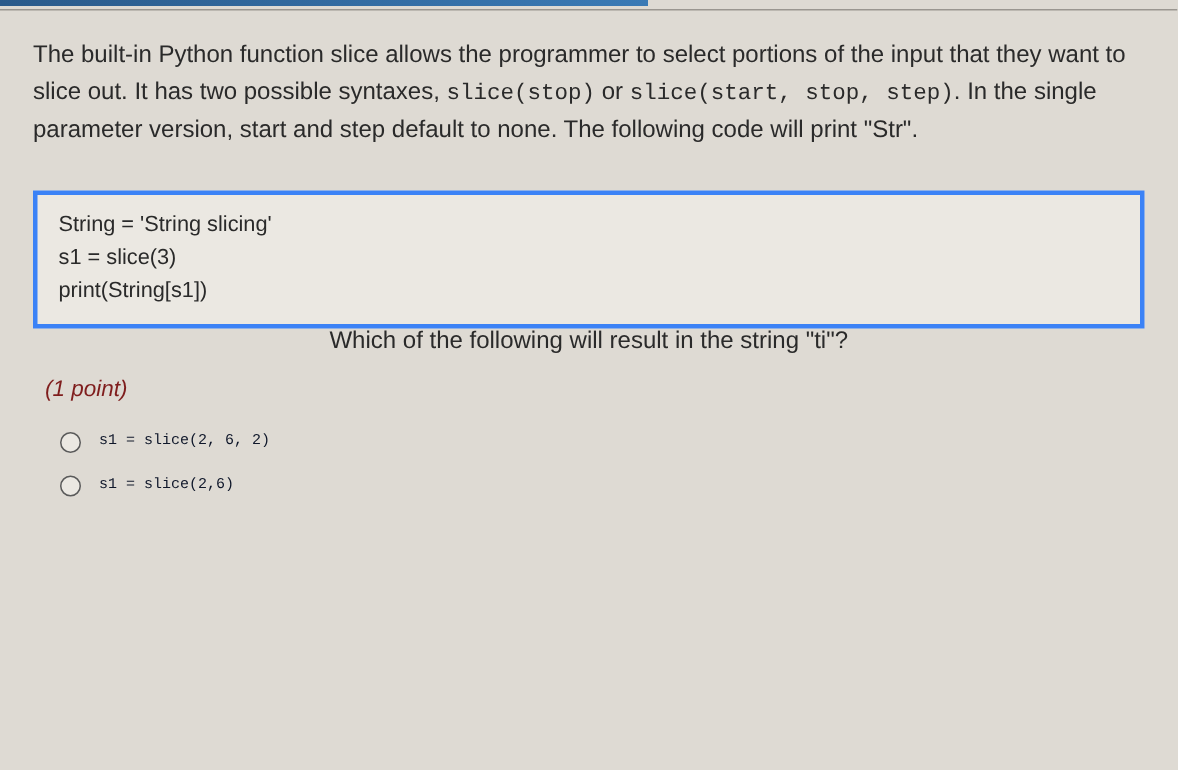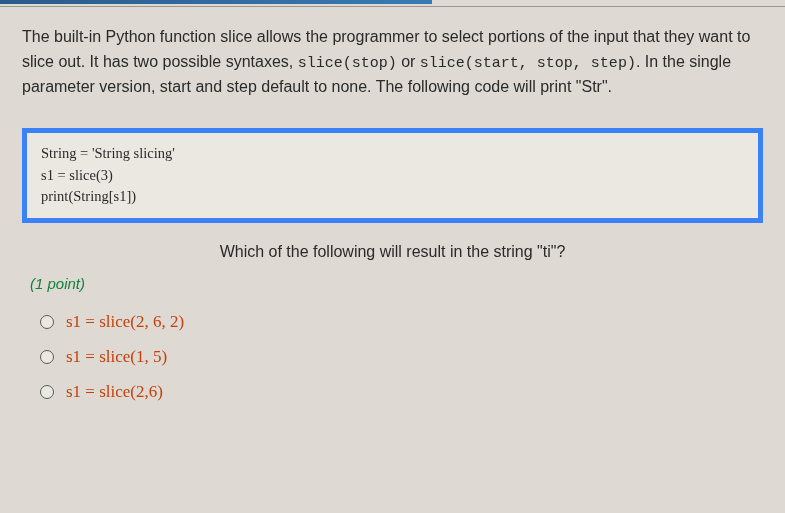"String = 'String slicing'" .code-block { border: 5px solid #3b82f6 -> 3px solid #3b82f6; font-family: Liberation Serif, serif -> Liberation Sans, sans-serif; margin-bottom: 20px -> none }
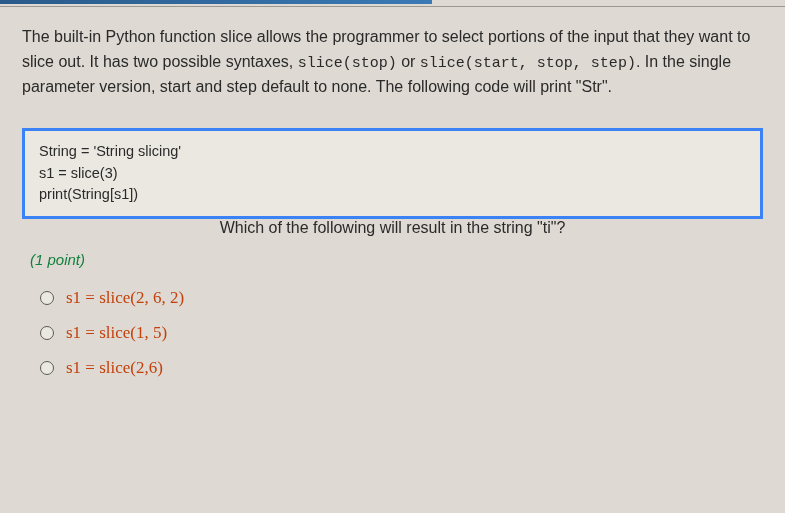"(1 point)" .points { color: #15803d -> #7f1d1d }
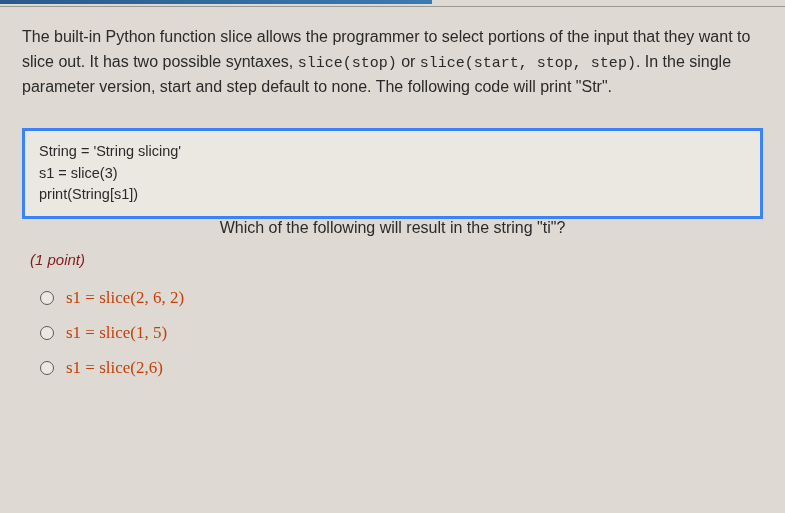"s1 = slice(2, 6, 2)" .option-label { color: #c2410c -> #0f172a; font-family: Liberation Serif, serif -> Liberation Mono, monospace; font-size: 17px -> 10px }
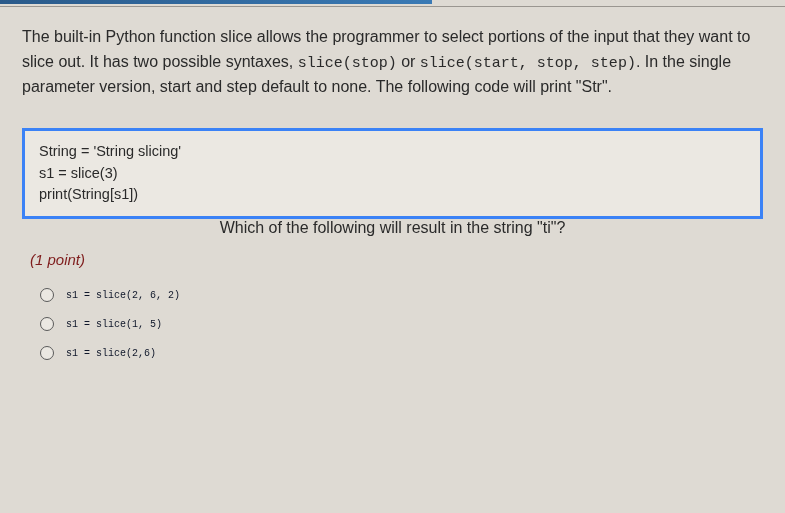"s1 = slice(1, 5)" div.option { html: <div> <div></div> <span>s1 = slice(1, 5)</span> </div> -> none }
